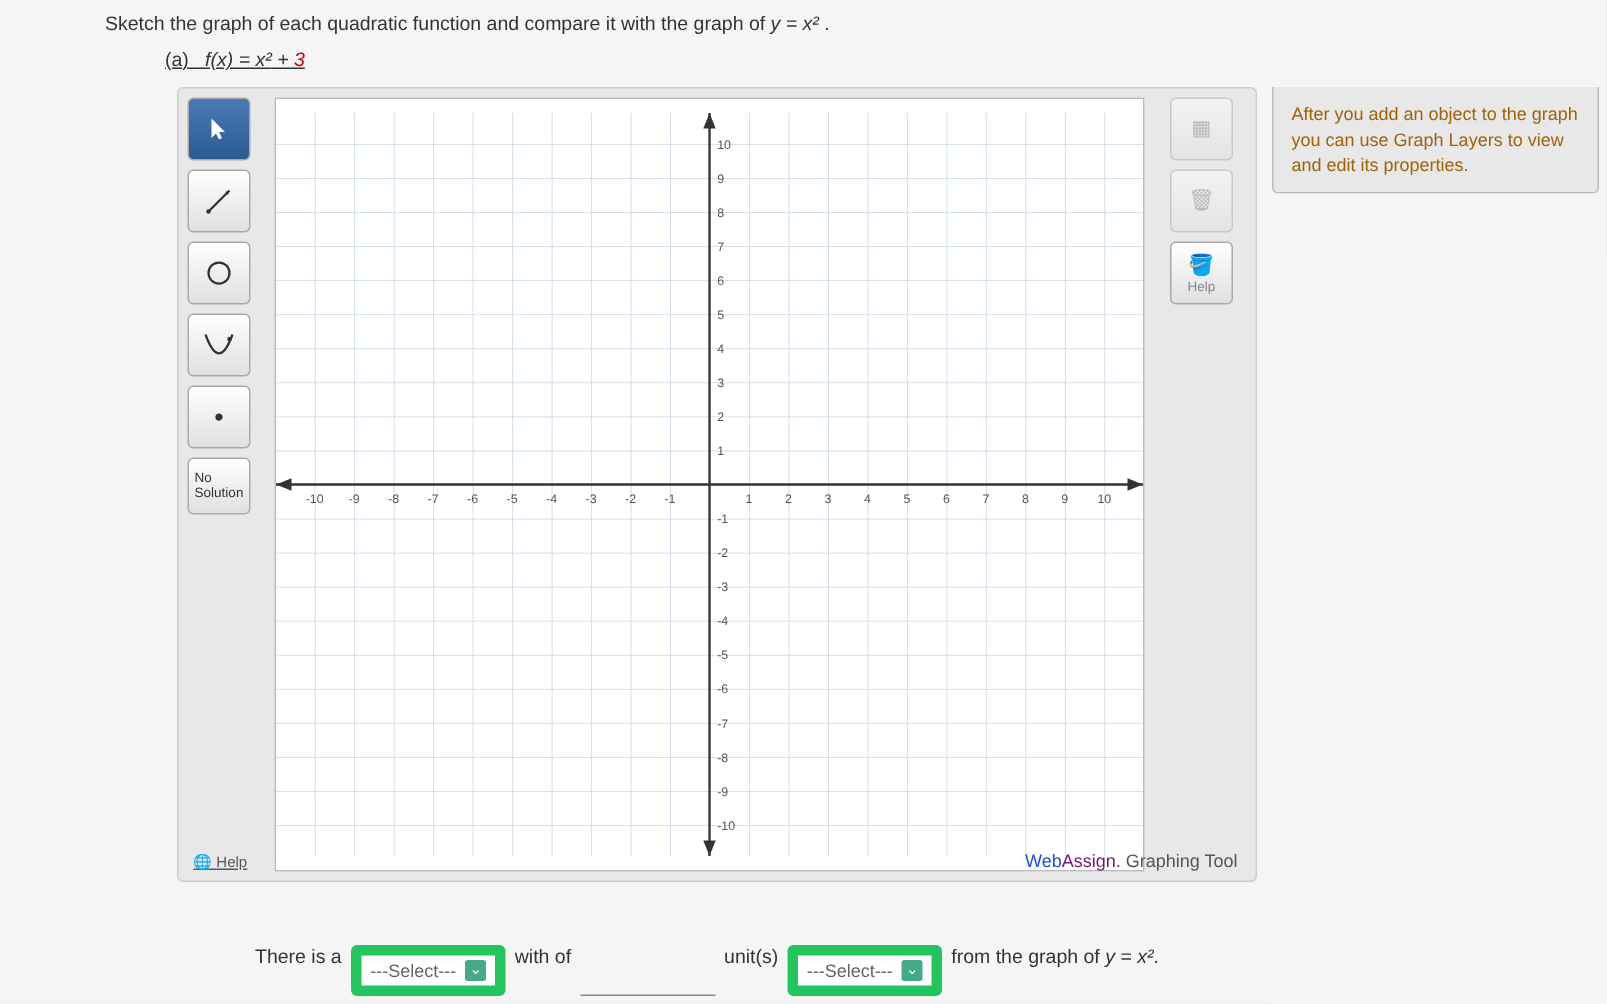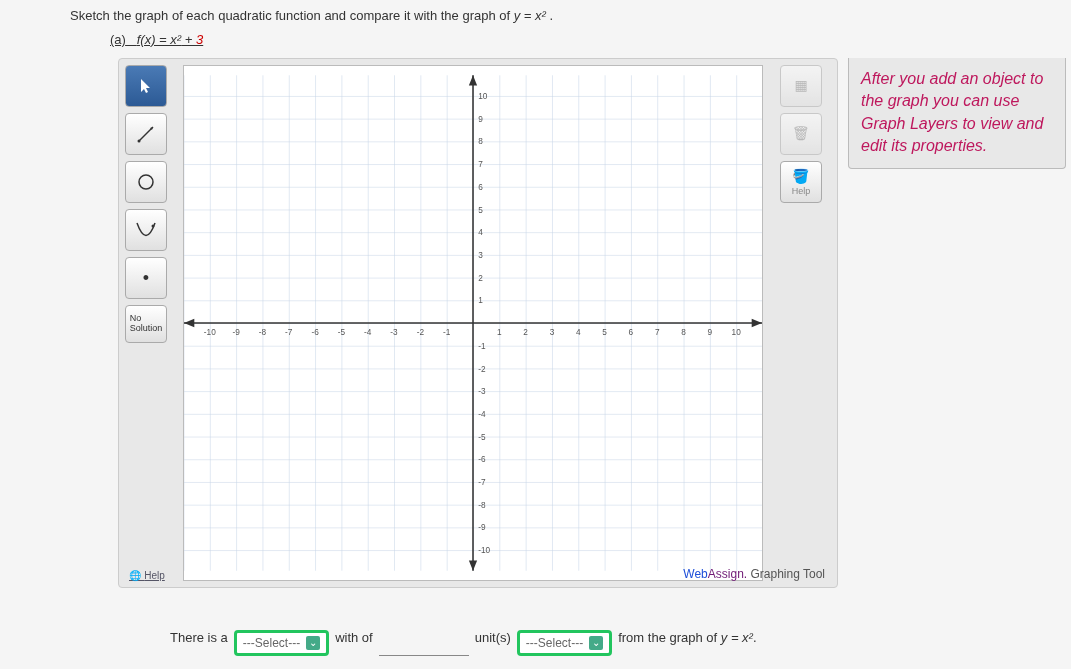"After you add an object" .layers-body { color: #be185d -> #a16207; font-size: 16px -> 12px; font-style: italic -> none }
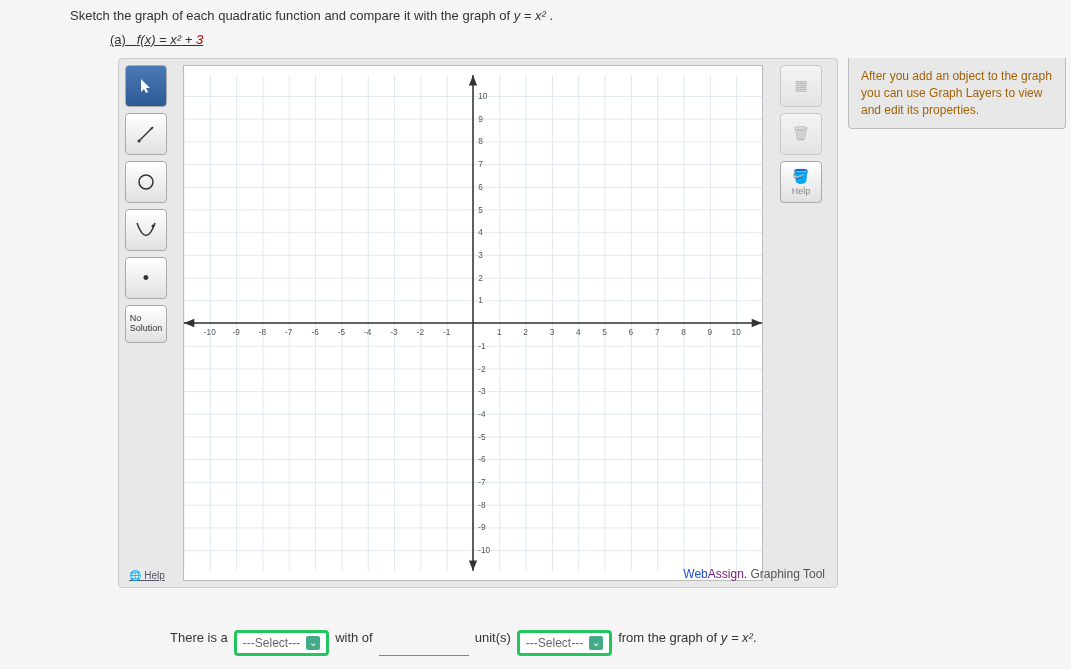"---Select---" .select-box { border: 3px solid #22c55e -> 7px solid #22c55e }
